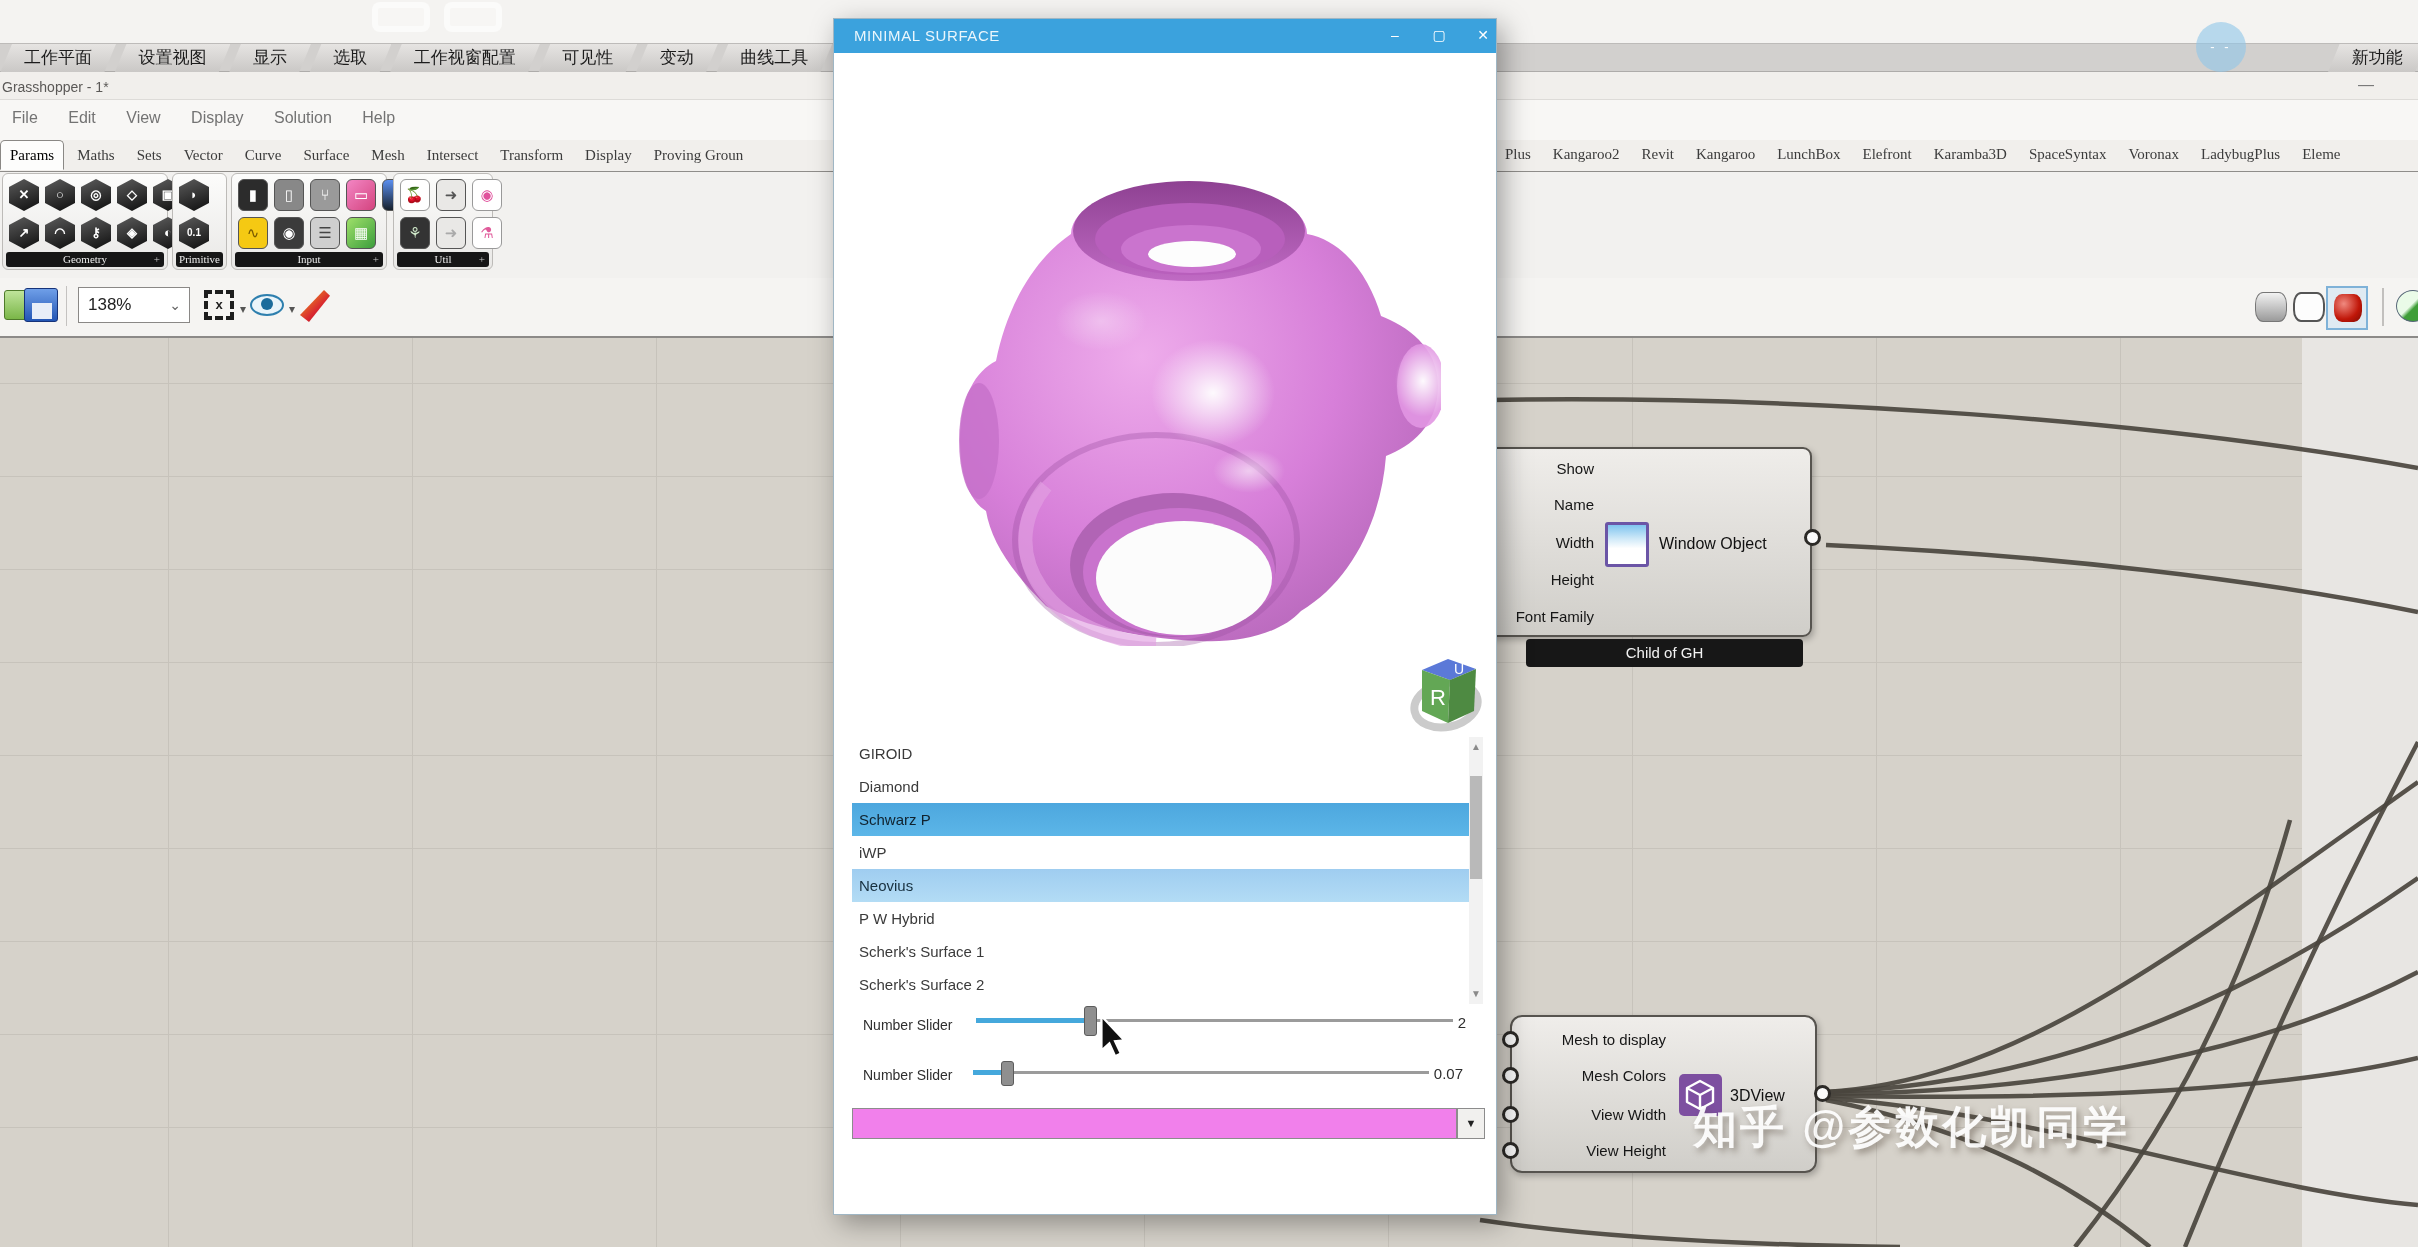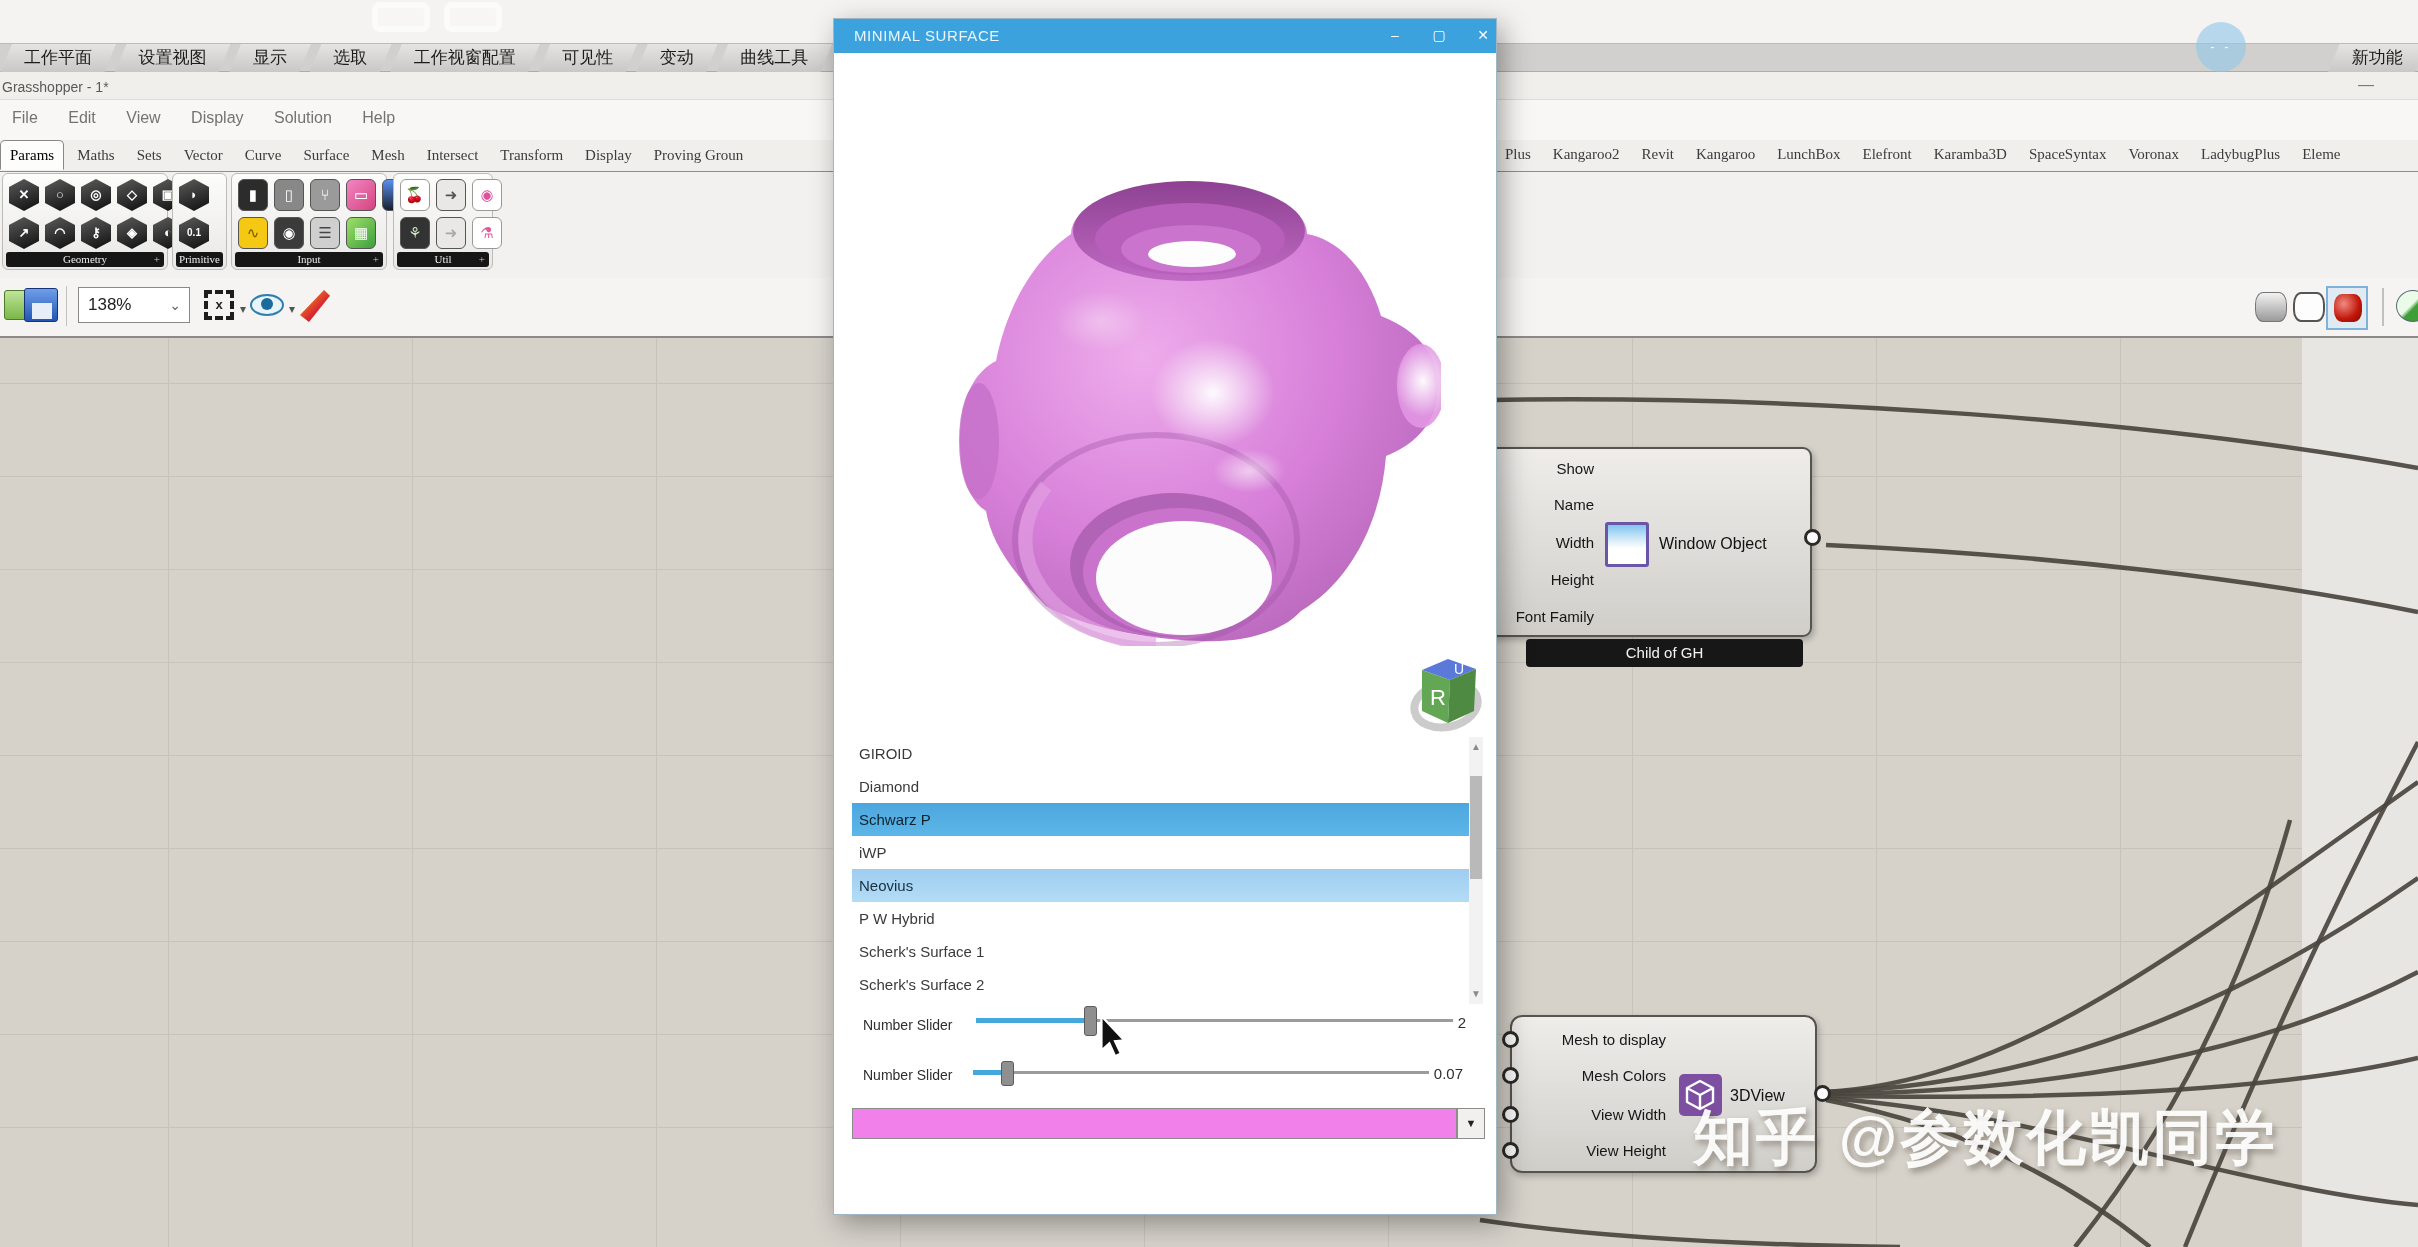"知乎 @参数化凯同学" #watermark { font-size: 60px -> 44px }
